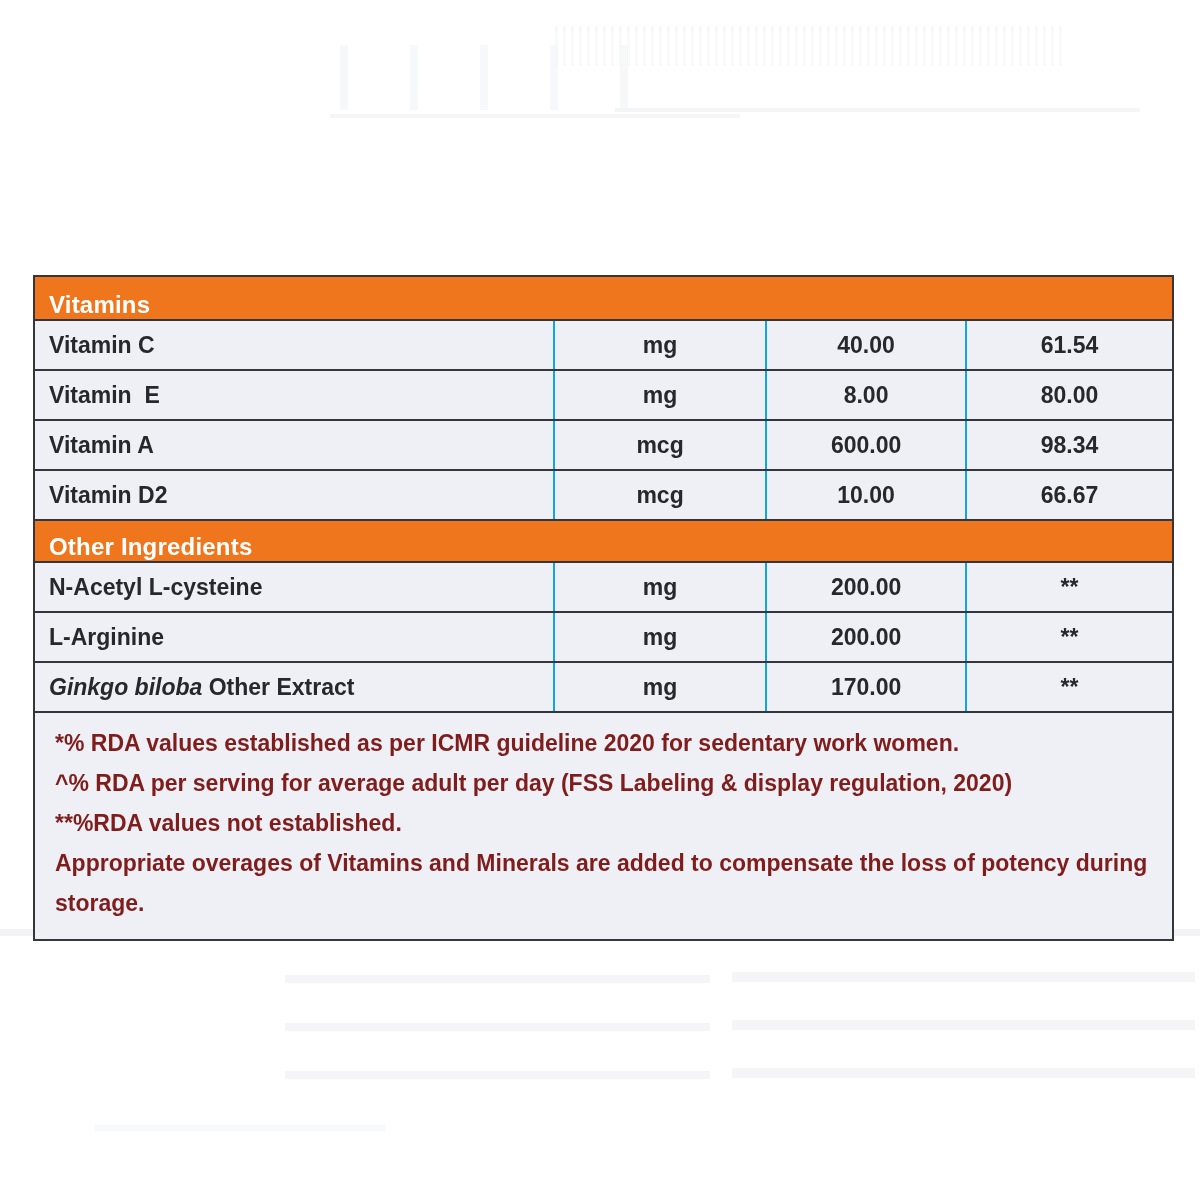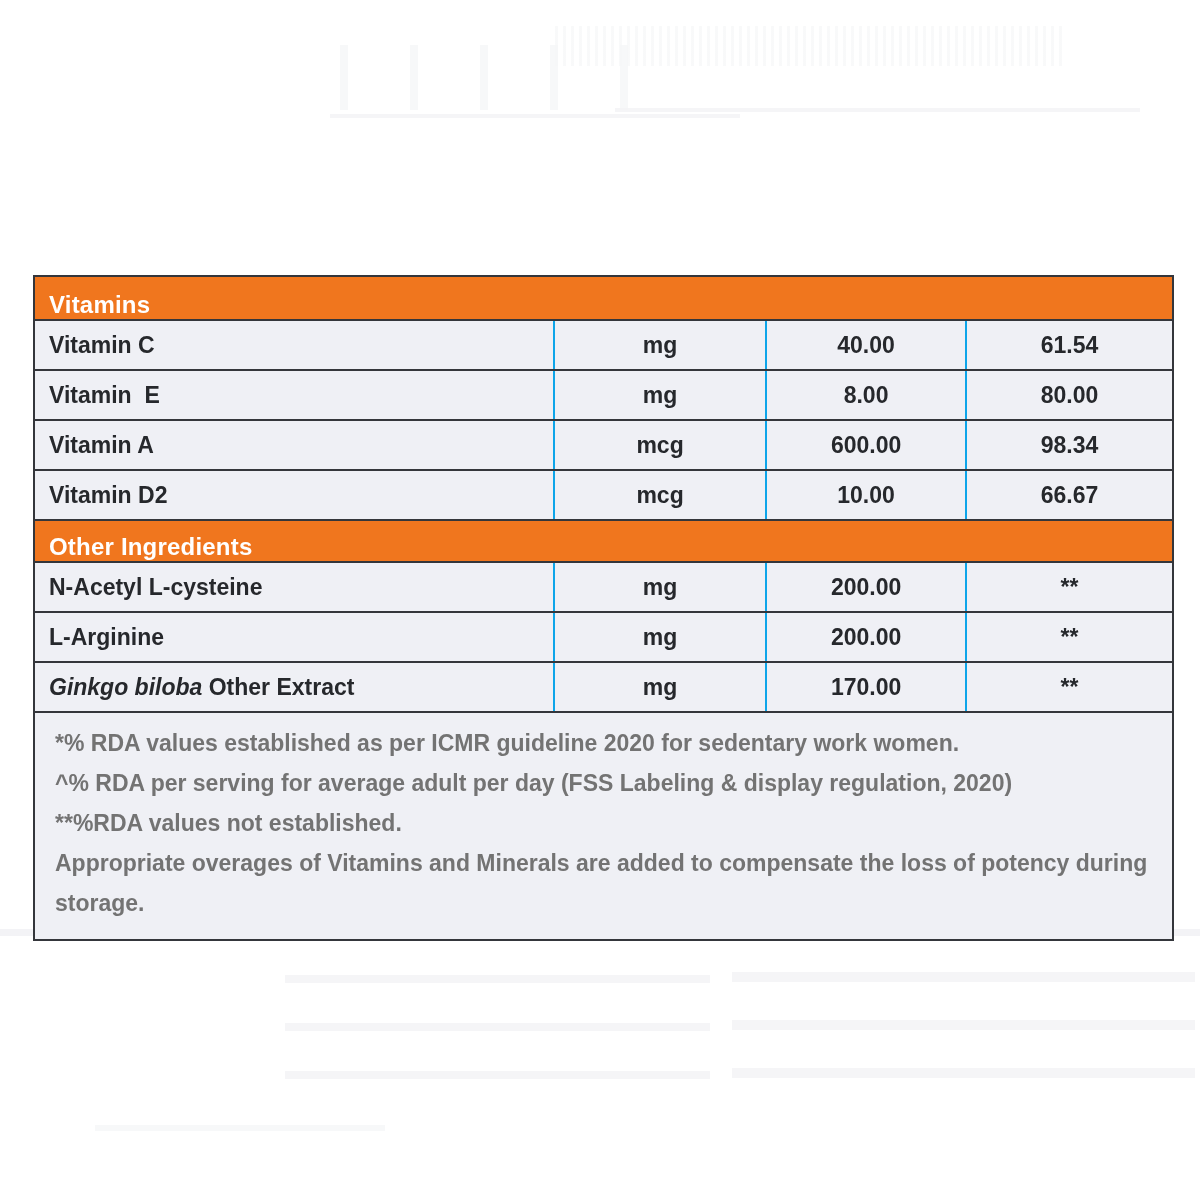"*% RDA values established as" .footnotes p { color: #737373 -> #7f1d1d }
